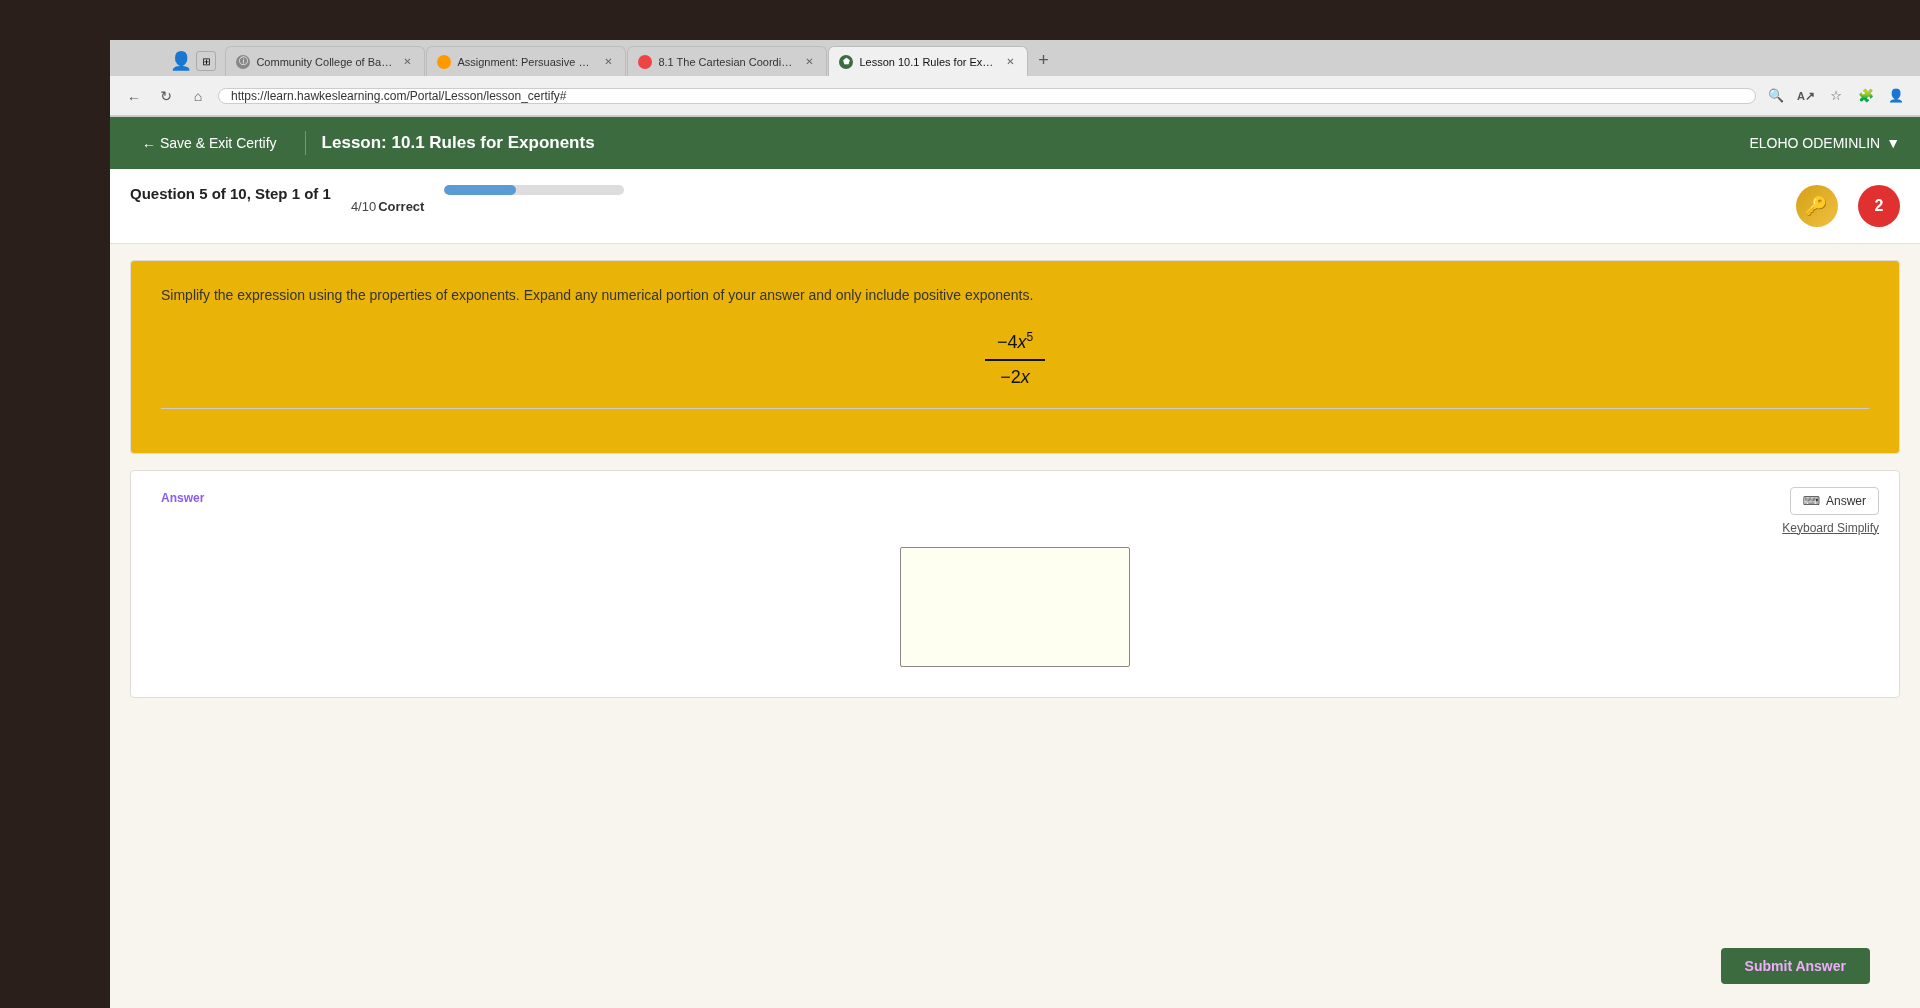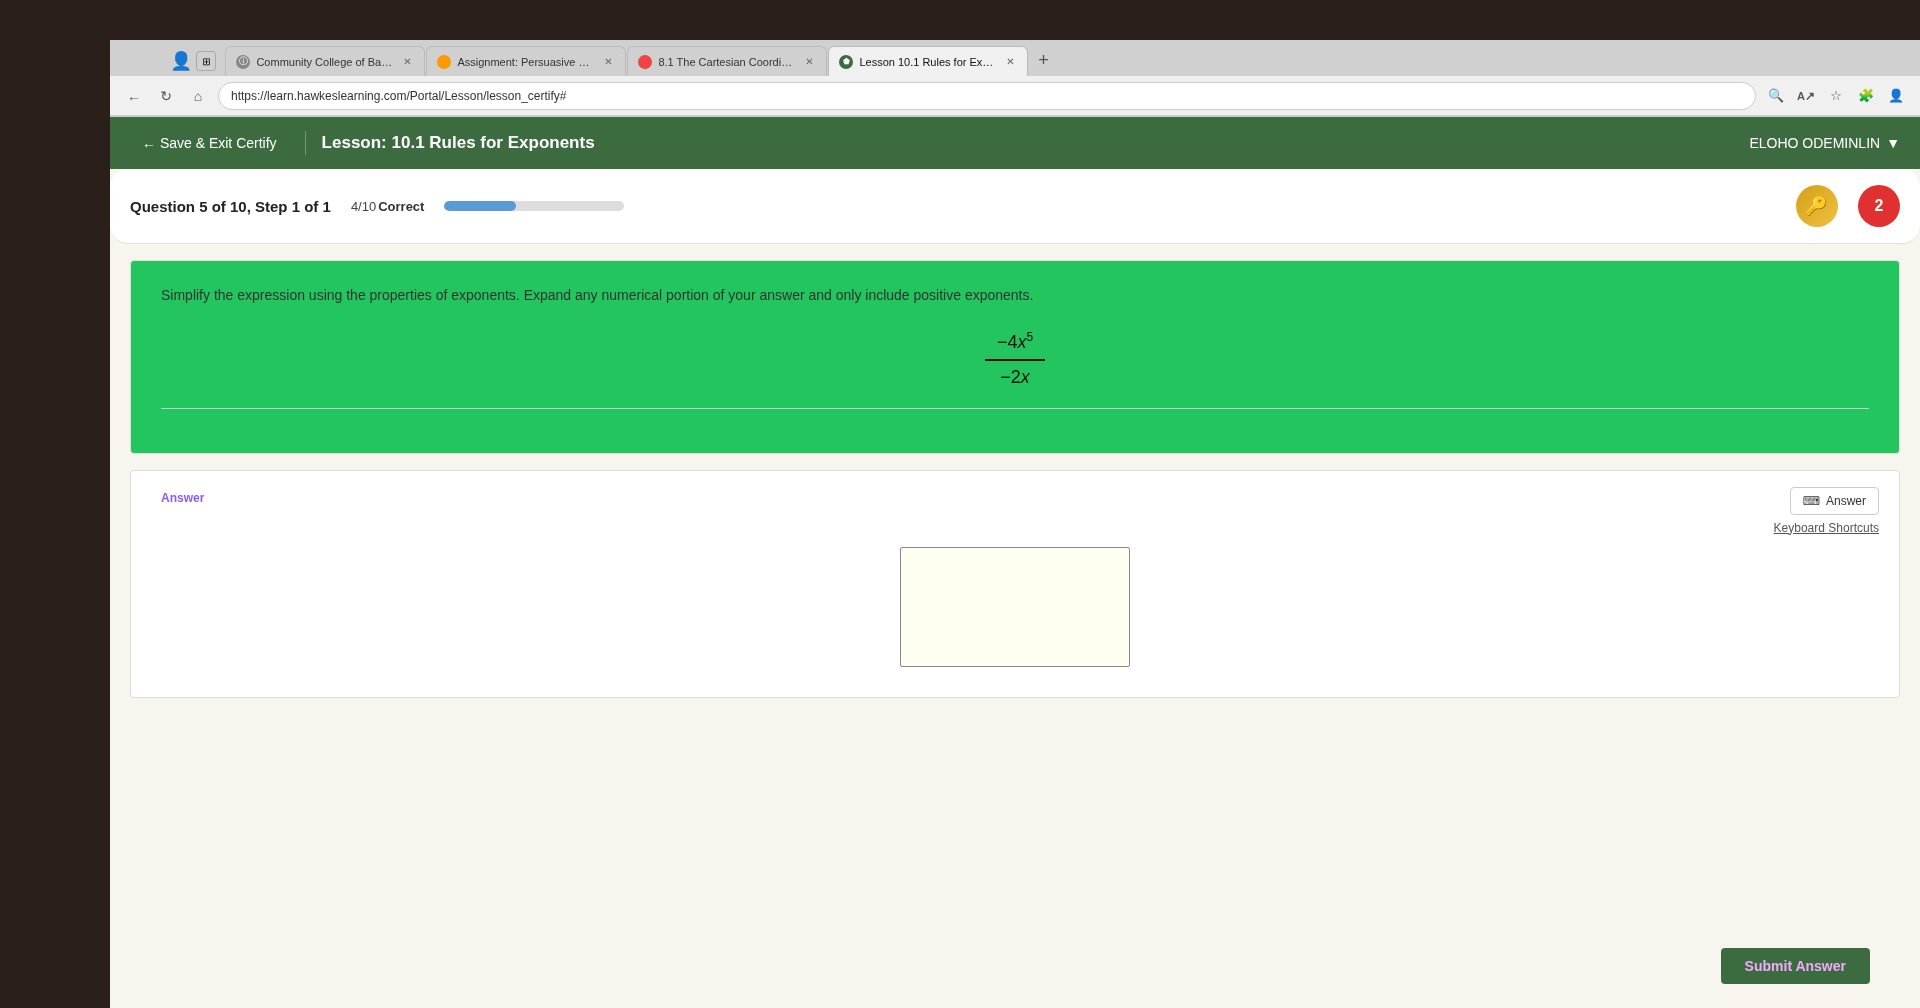"https://learn.hawkeslearning.com/Portal/" .address-input { height: 28px -> 16px }
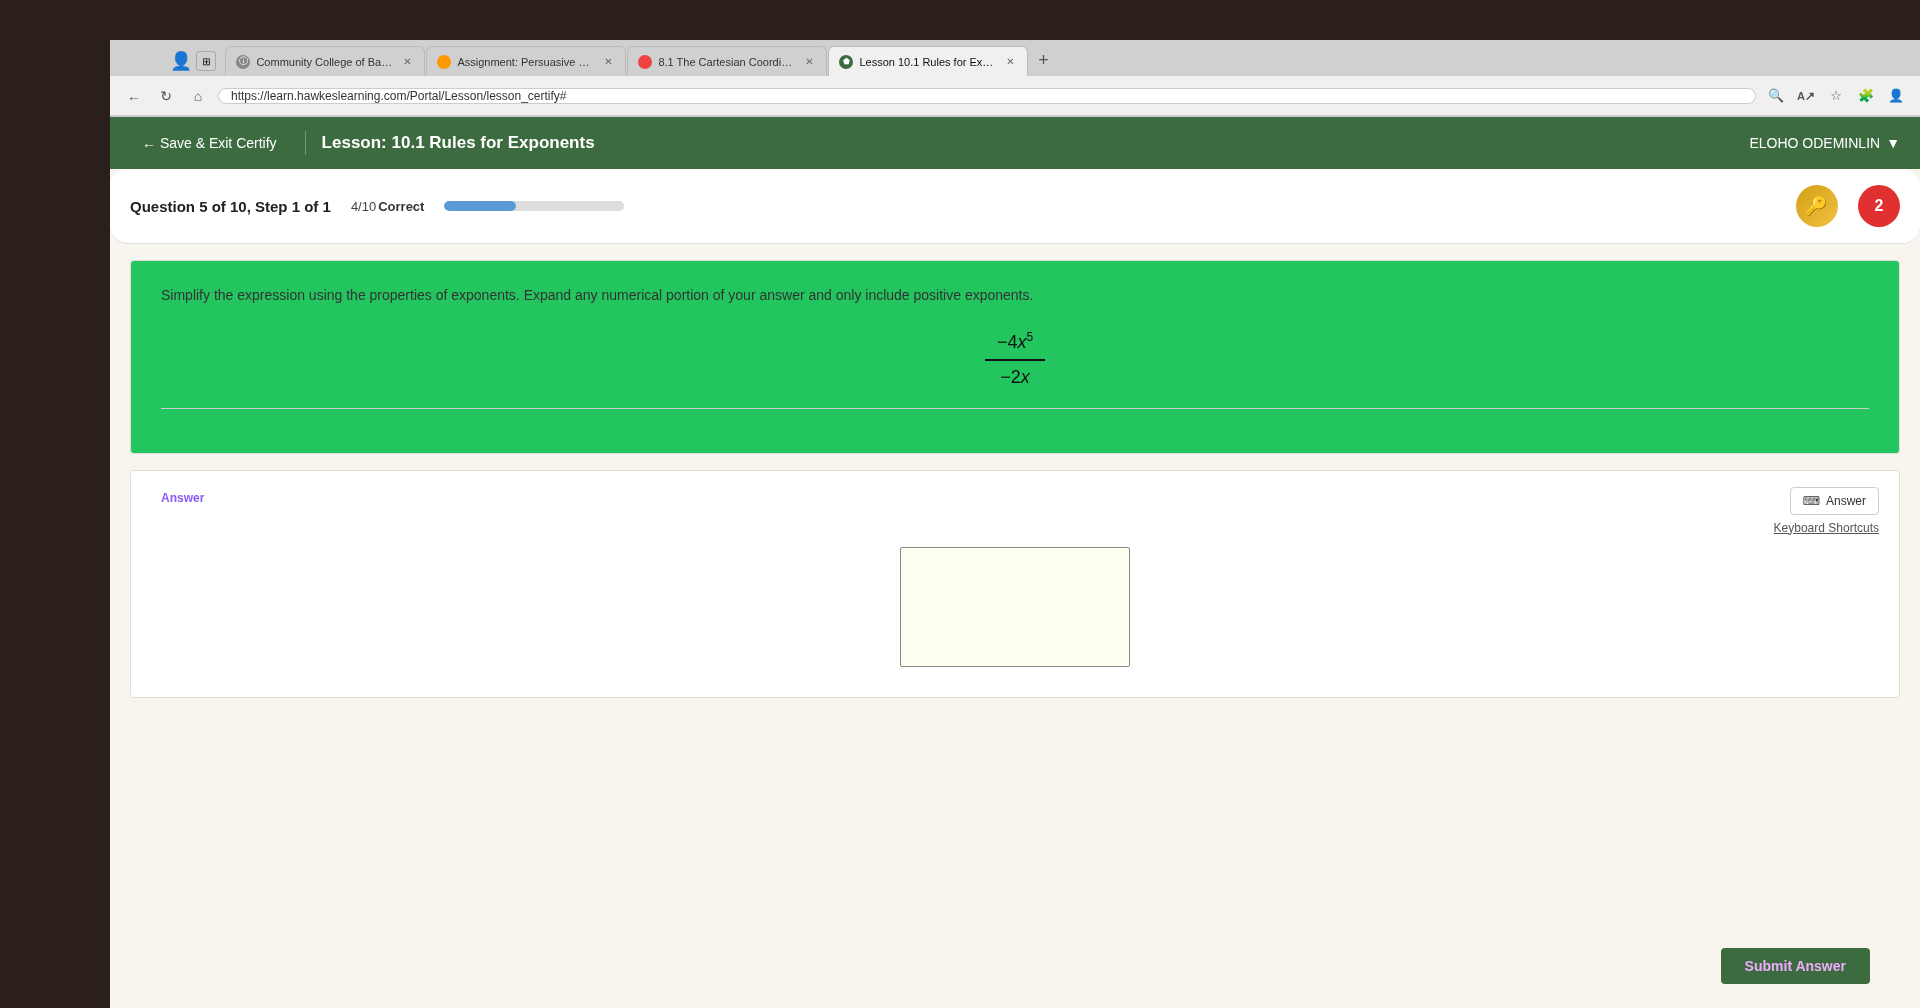"Question 5 of 10, Step" .progress-area { align-items: center -> none; border-radius: 18px -> none }
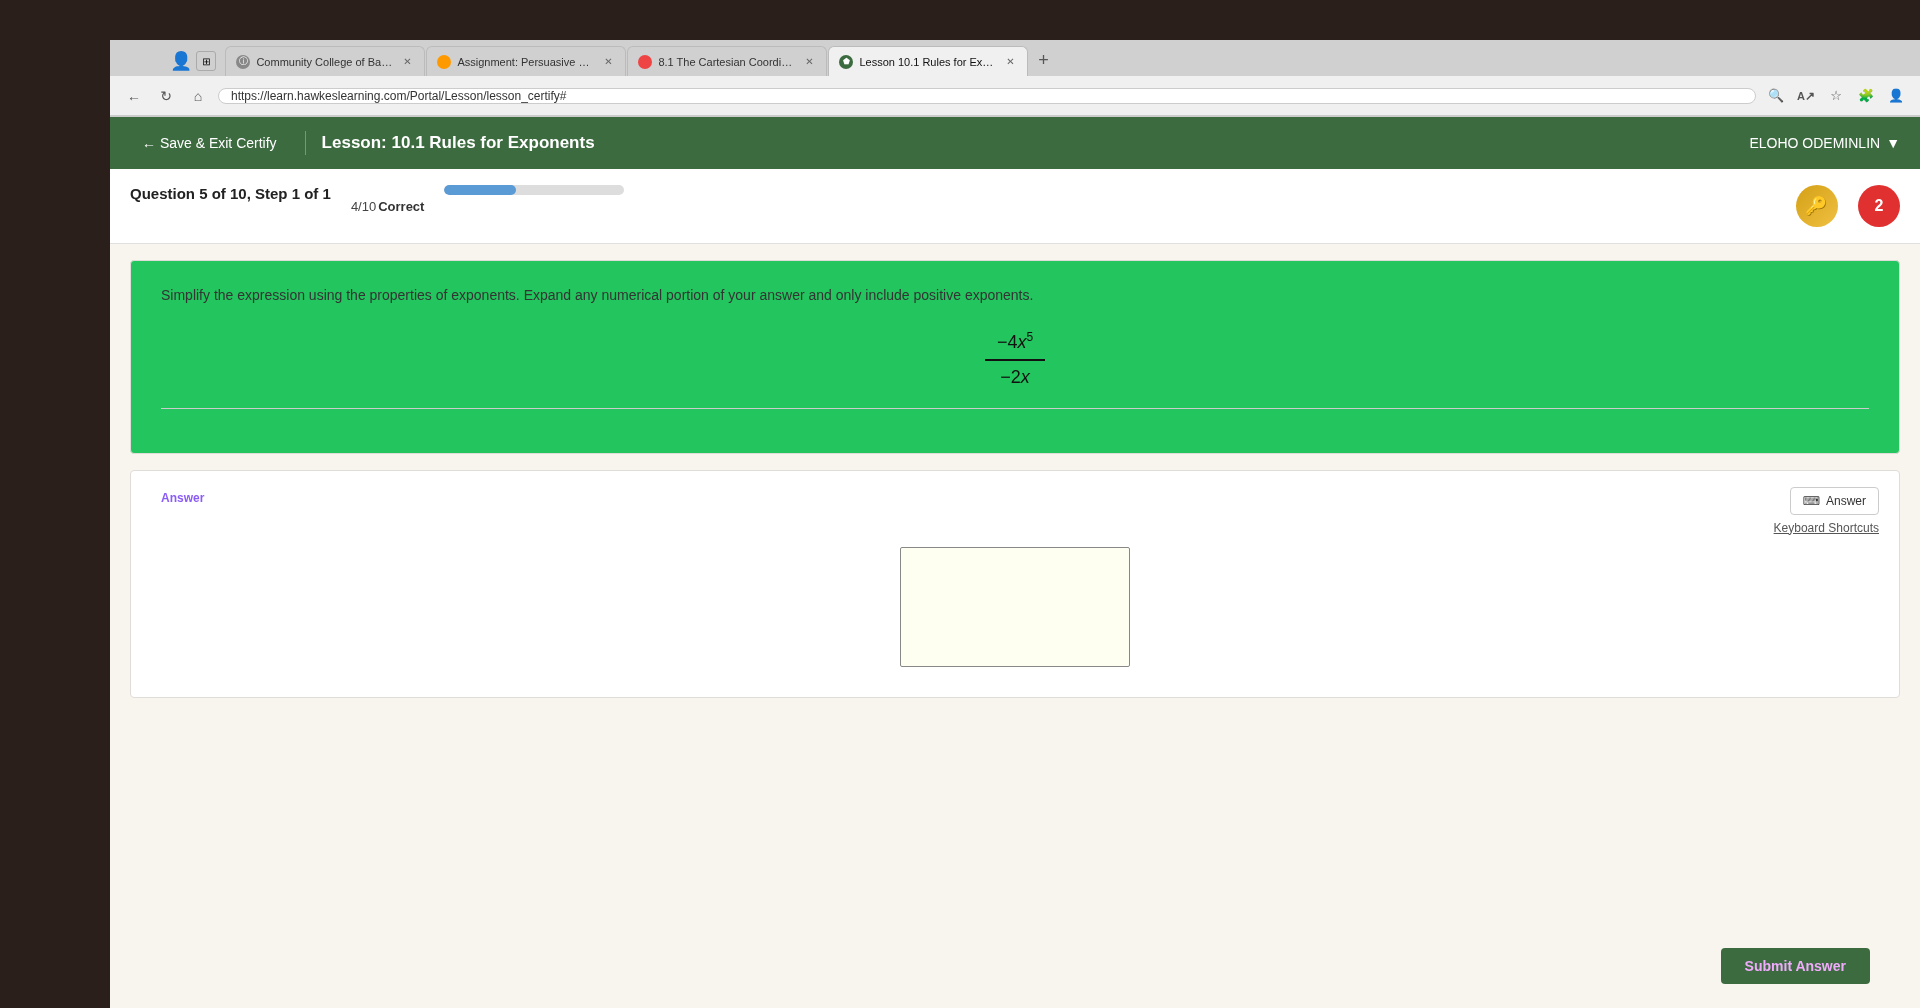"Simplify the expression using the" .question-content { background: #22c55e -> #eab308 }
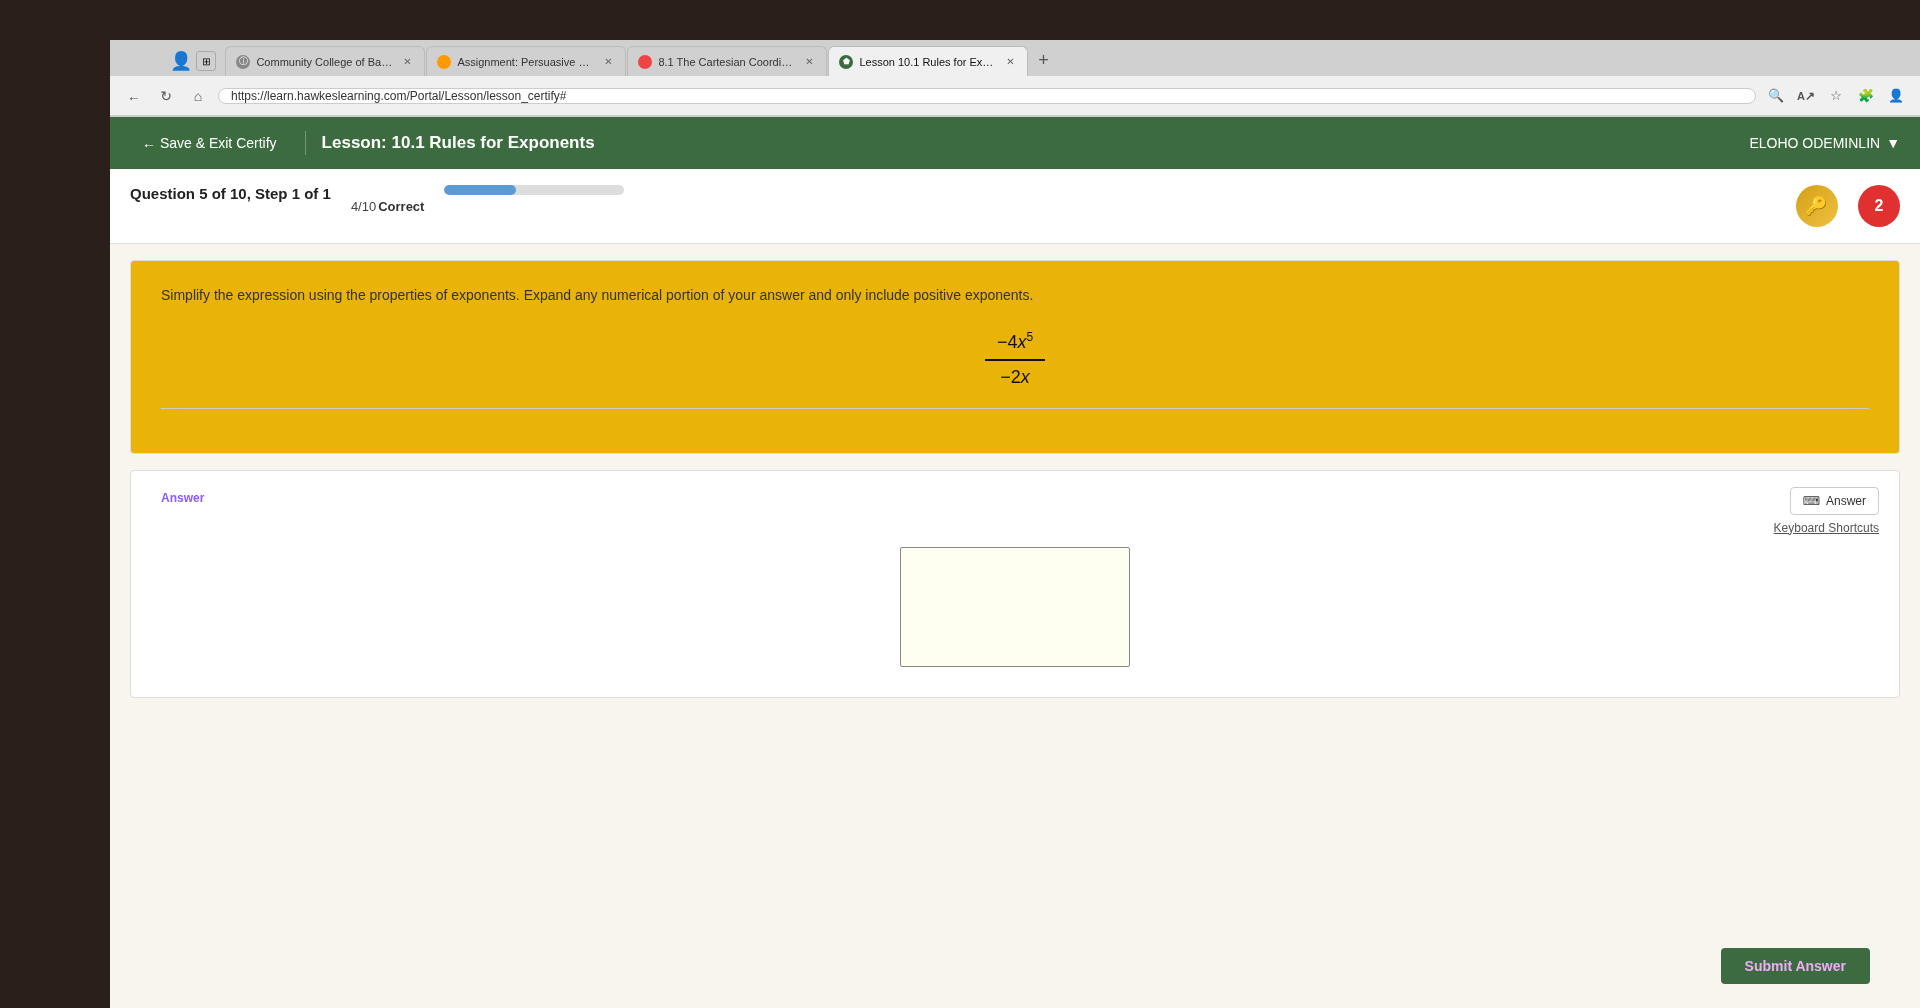"Keyboard Shortcuts" span.keyboard-shortcuts-link { text: Shortcuts -> Simplify }
